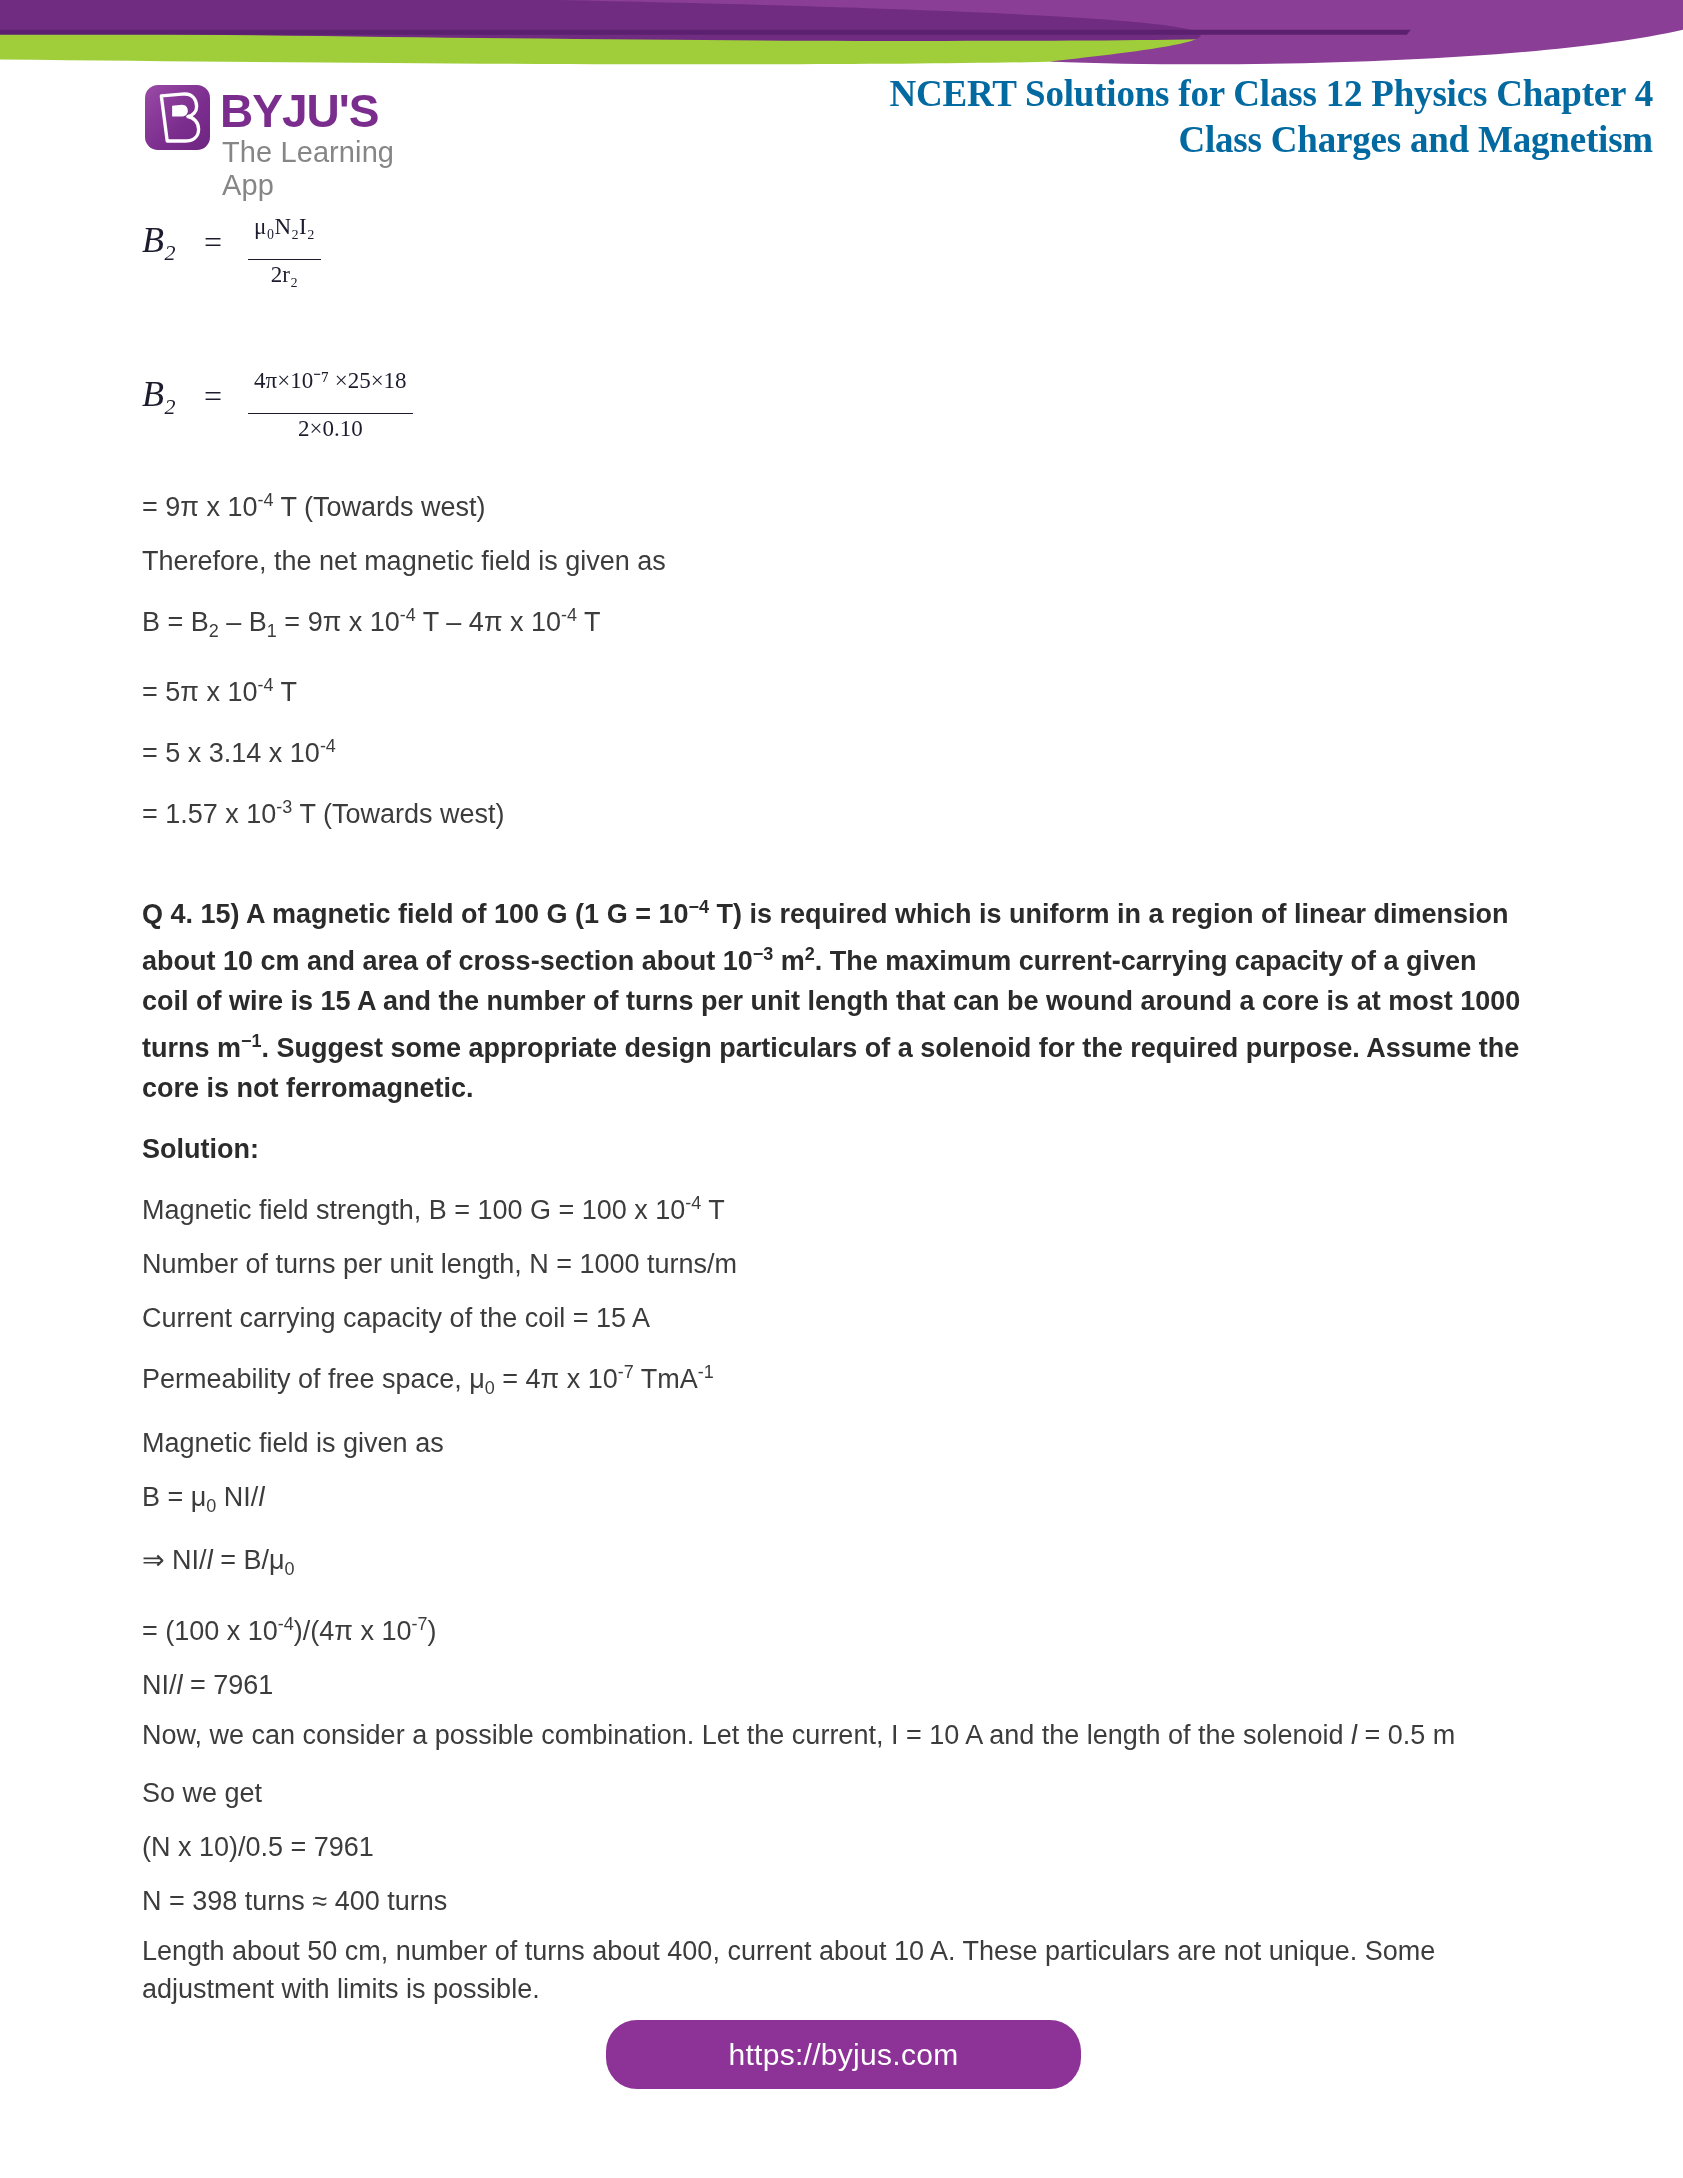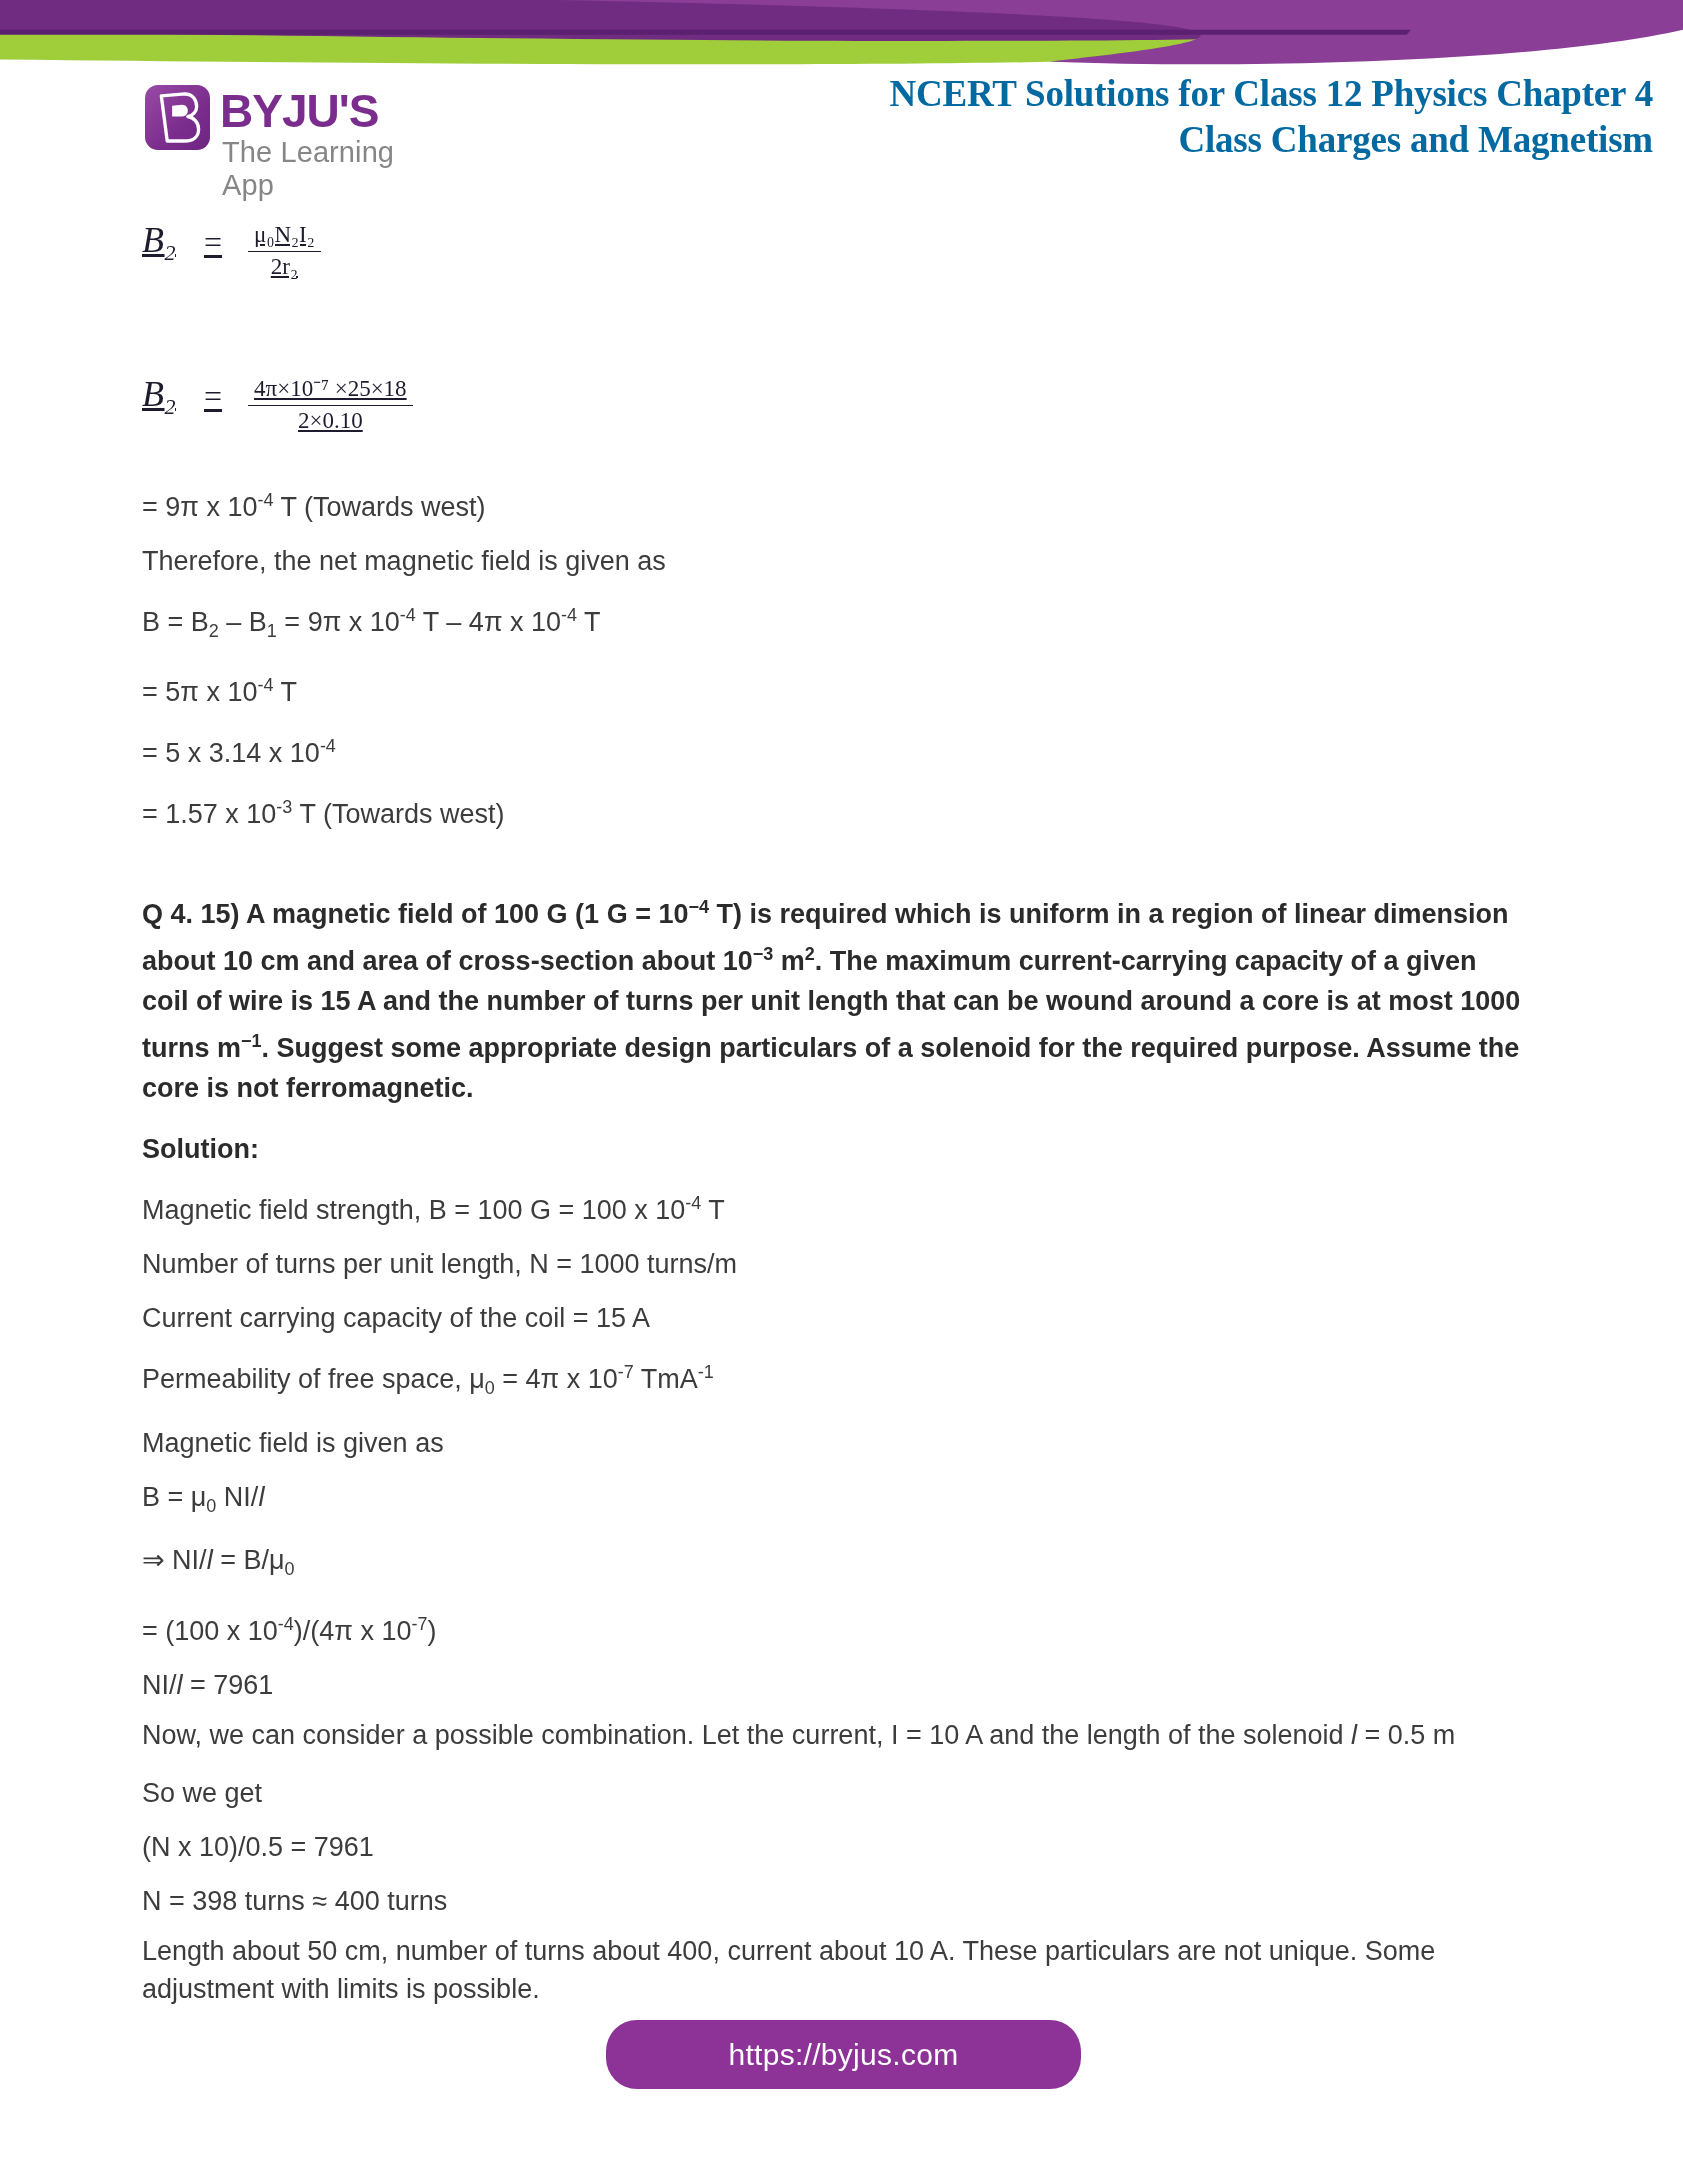"B2" .mathblock { text-decoration: underline -> none }
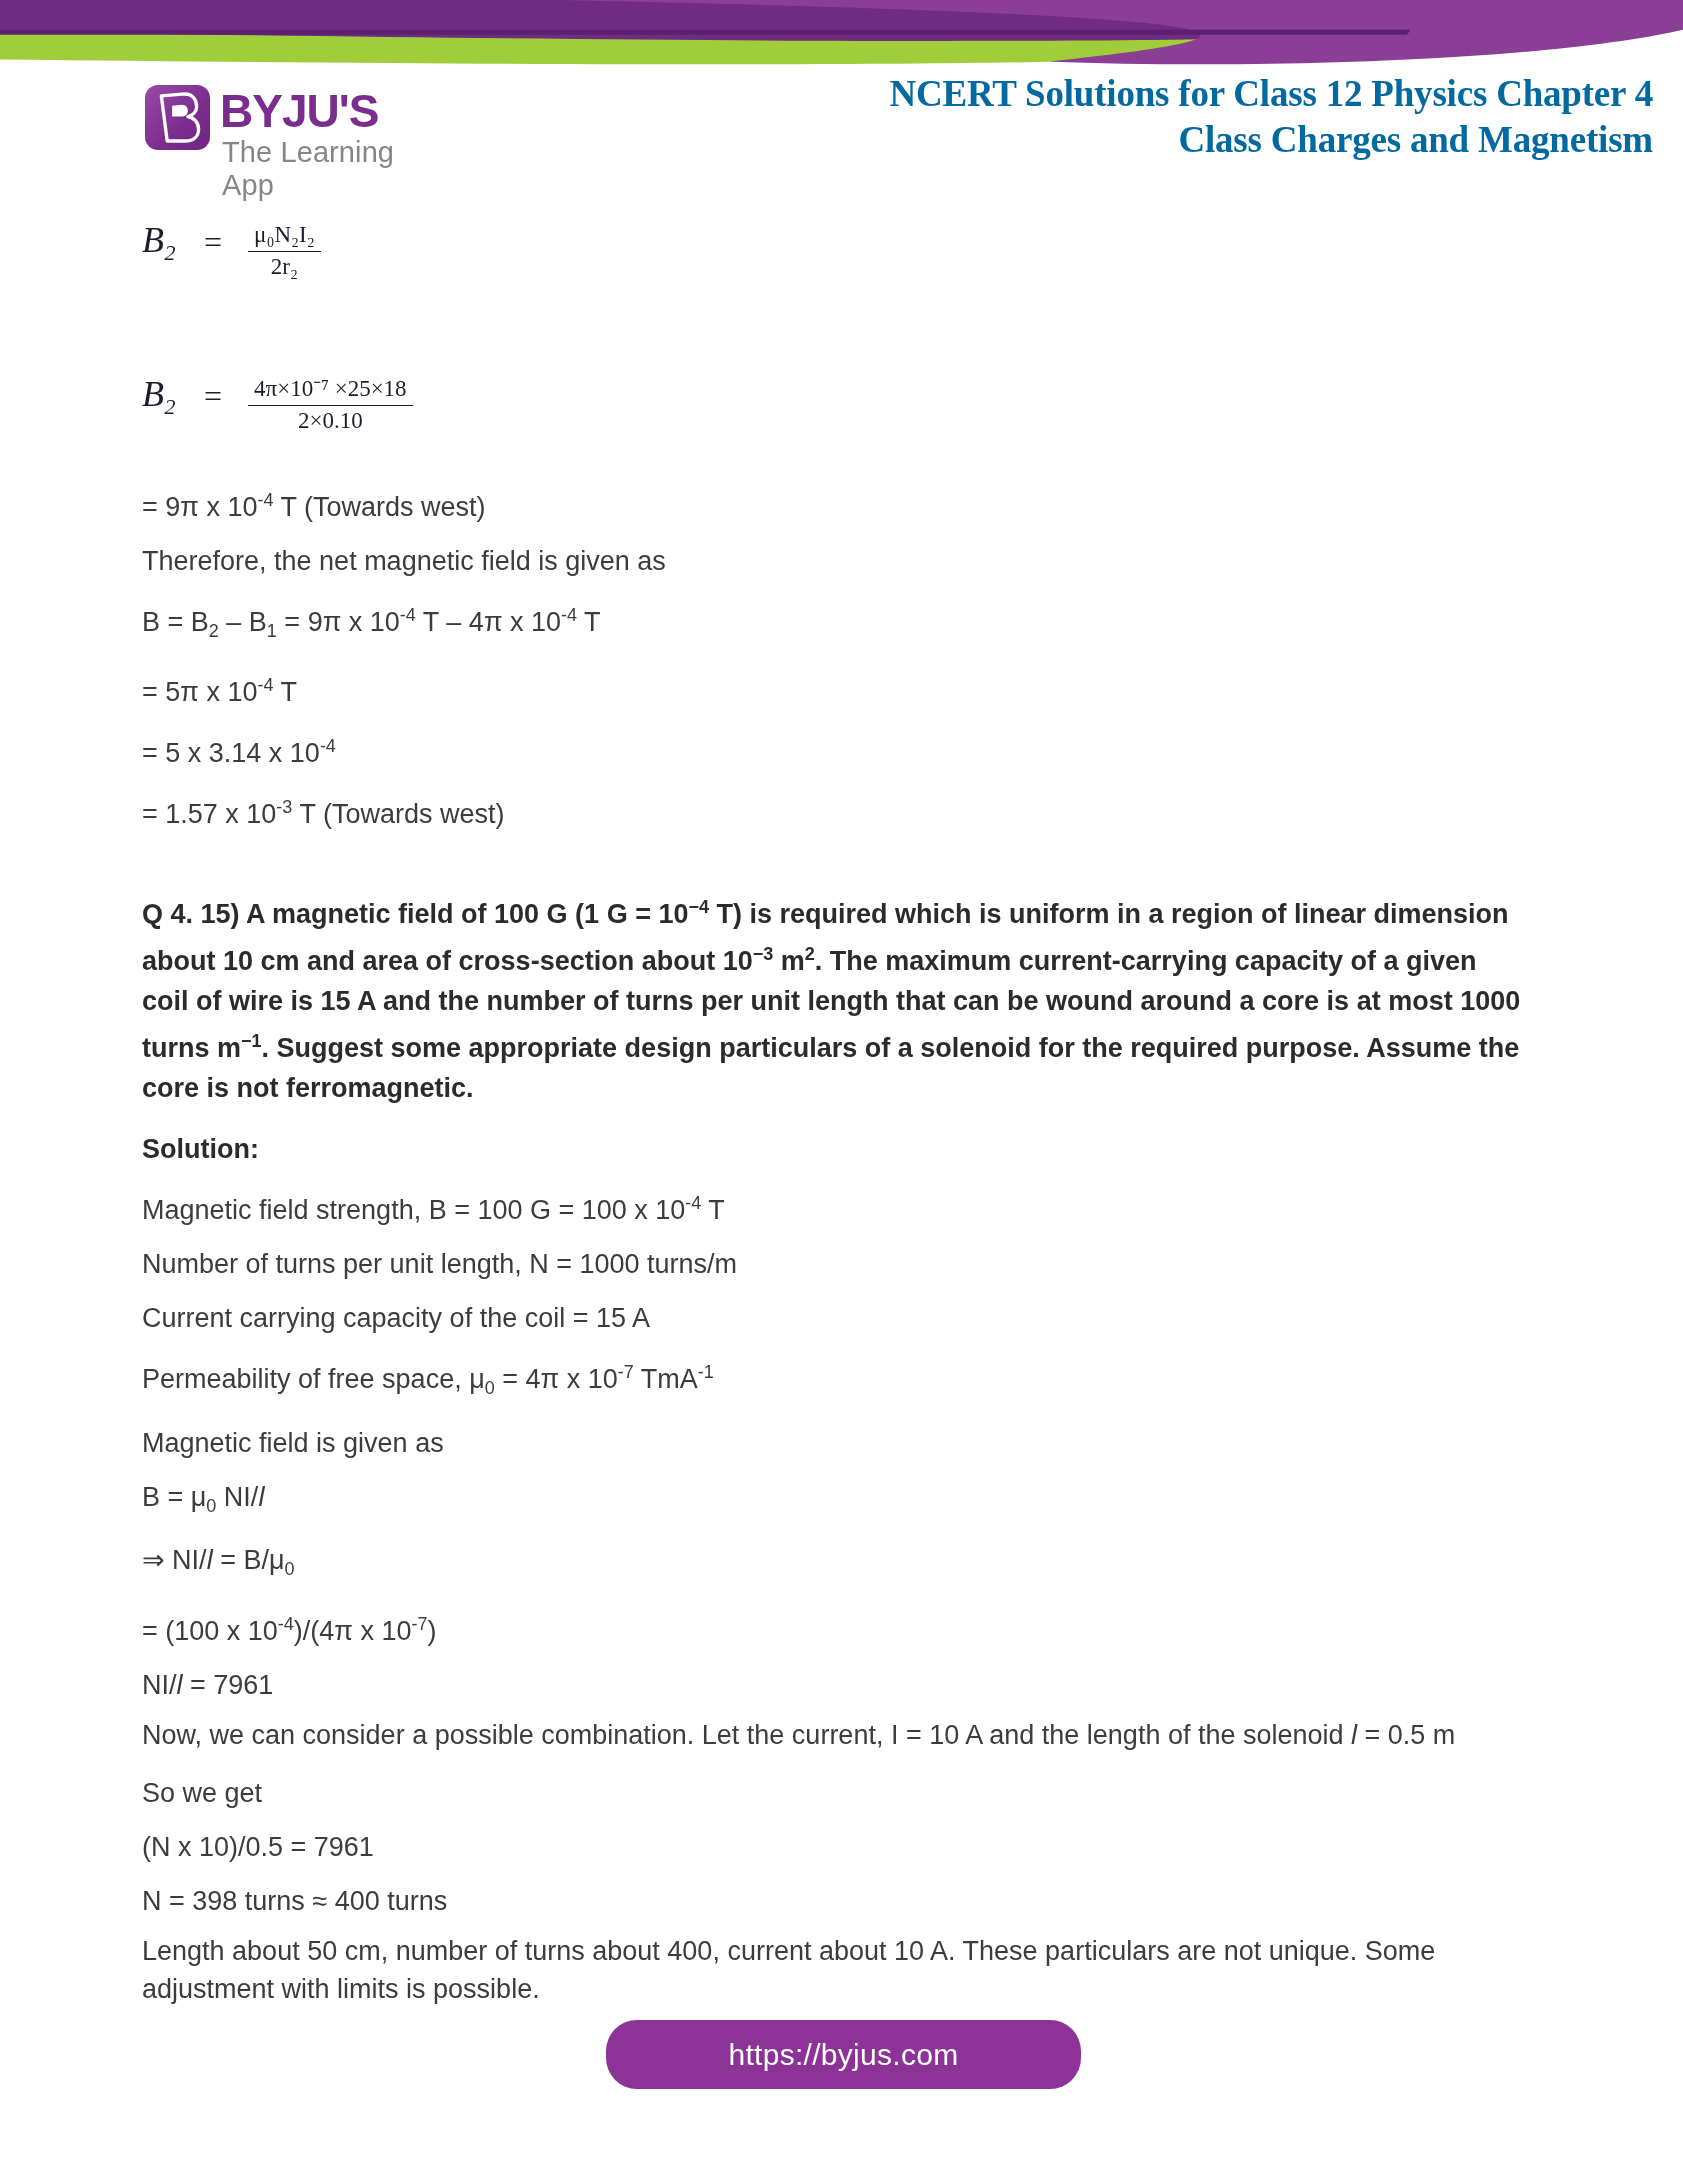"μ₀N₂I₂" .frac .num { padding: 0 6px 2px 6px -> 0 6px 18px 6px }
